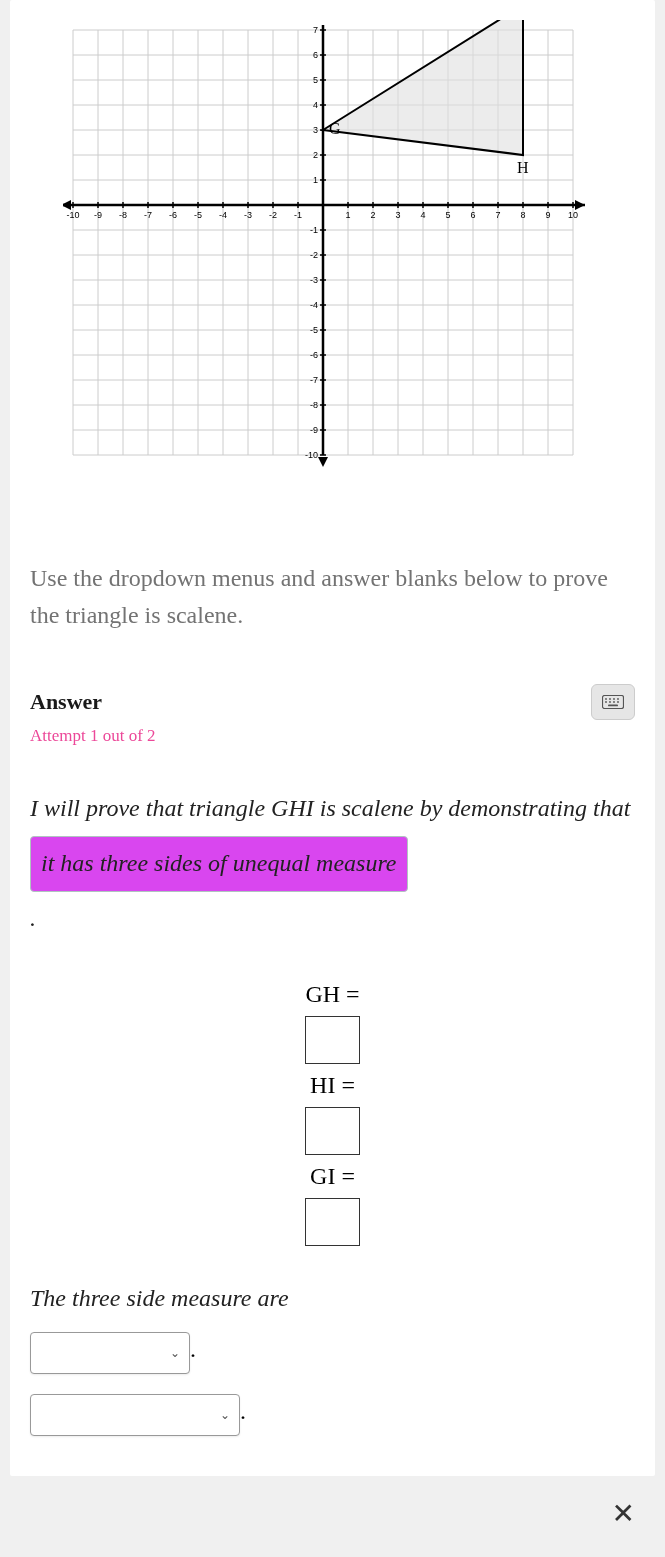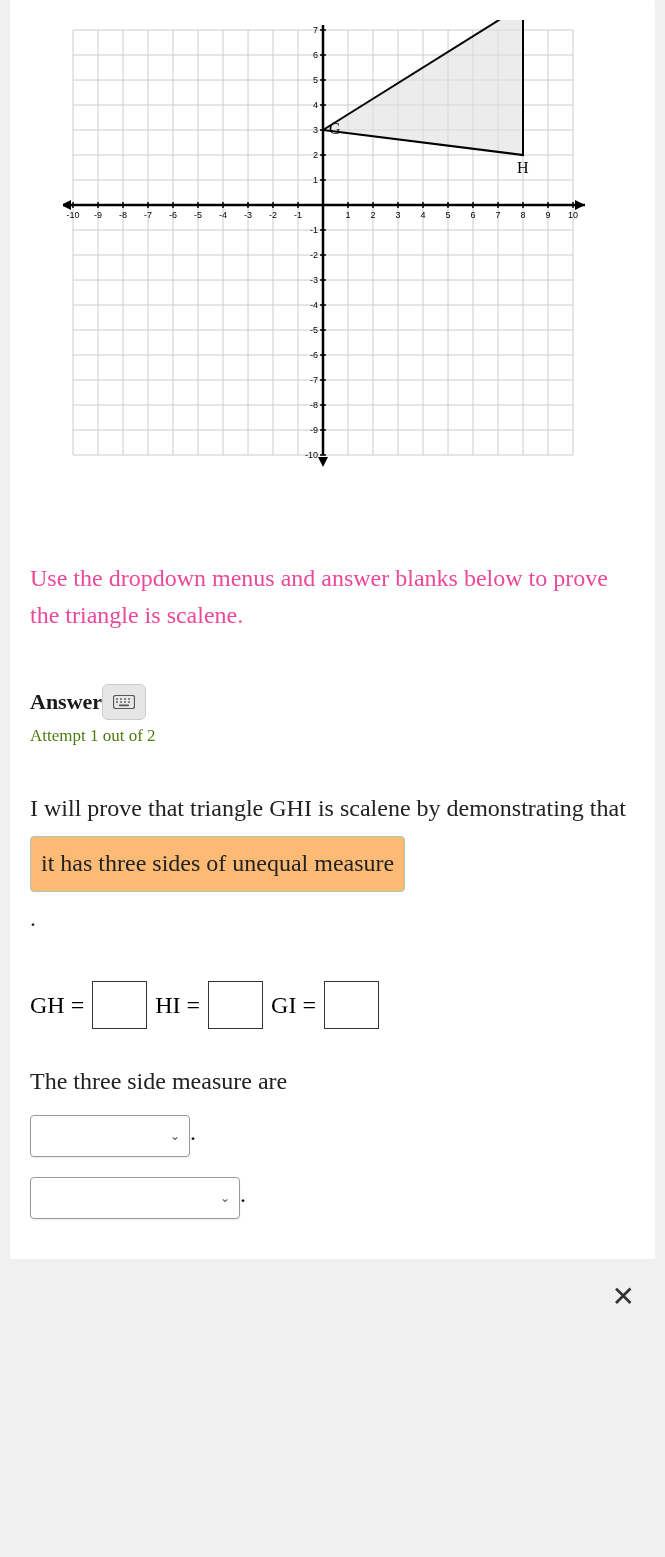"Use the dropdown menus and" .instruction { color: #ec4899 -> #737373 }
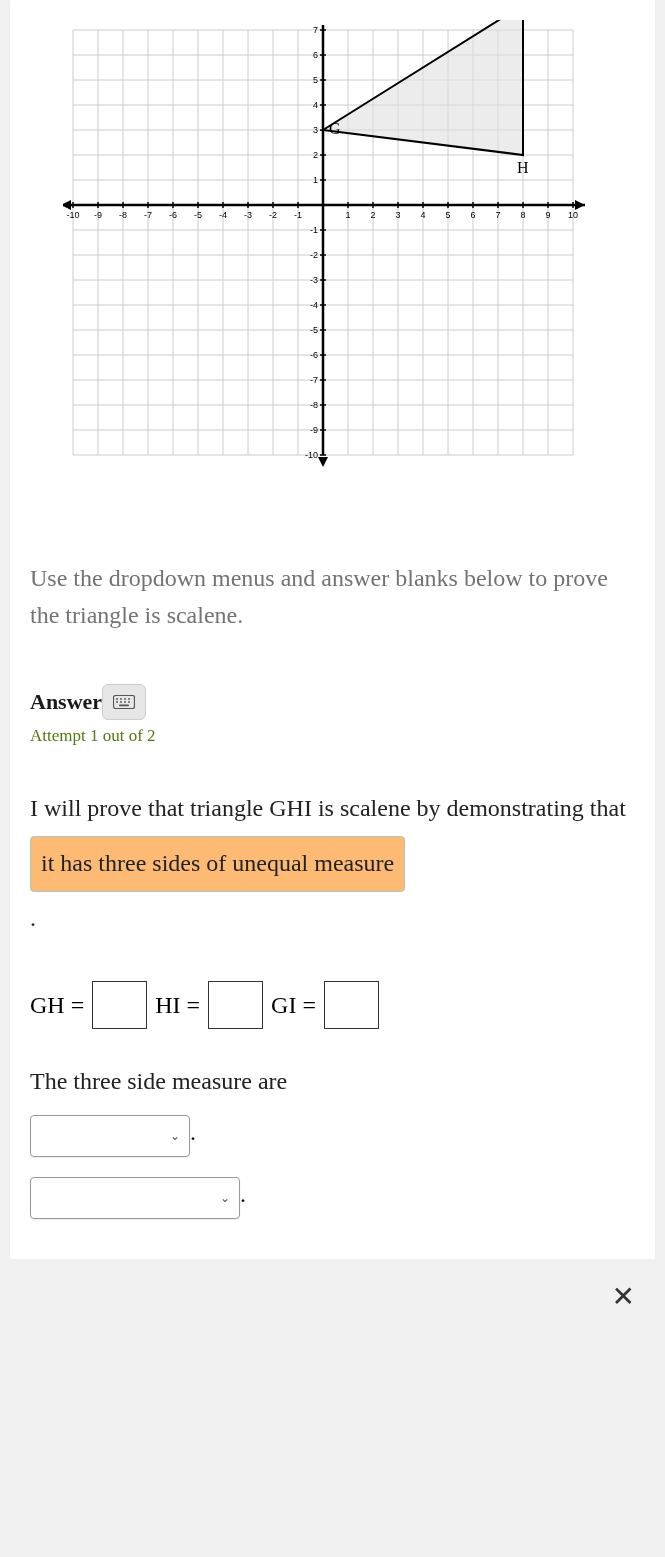"Answer" .answer-header { justify-content: flex-start -> space-between }
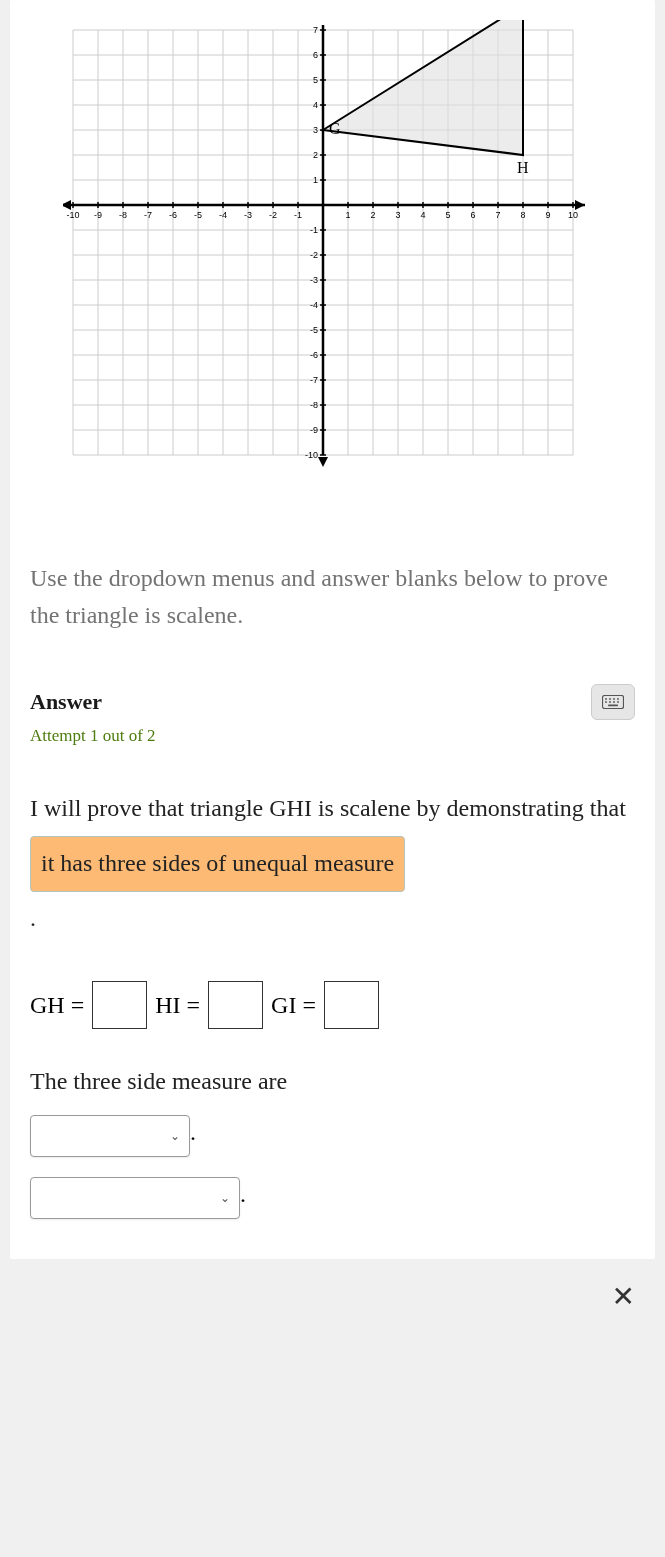"Attempt 1 out of 2" .attempt { color: #4d7c0f -> #ec4899 }
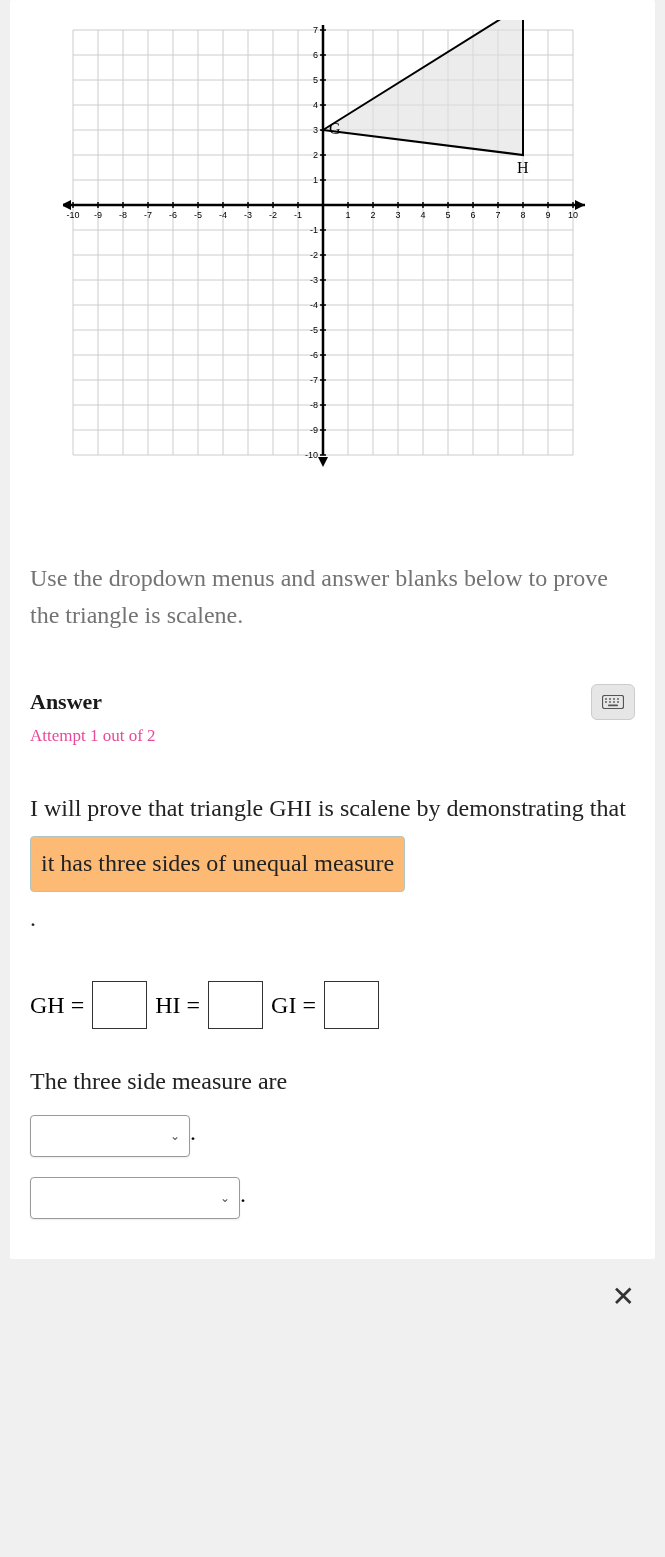"I will prove that triangle" .proof-text { font-style: none -> italic }
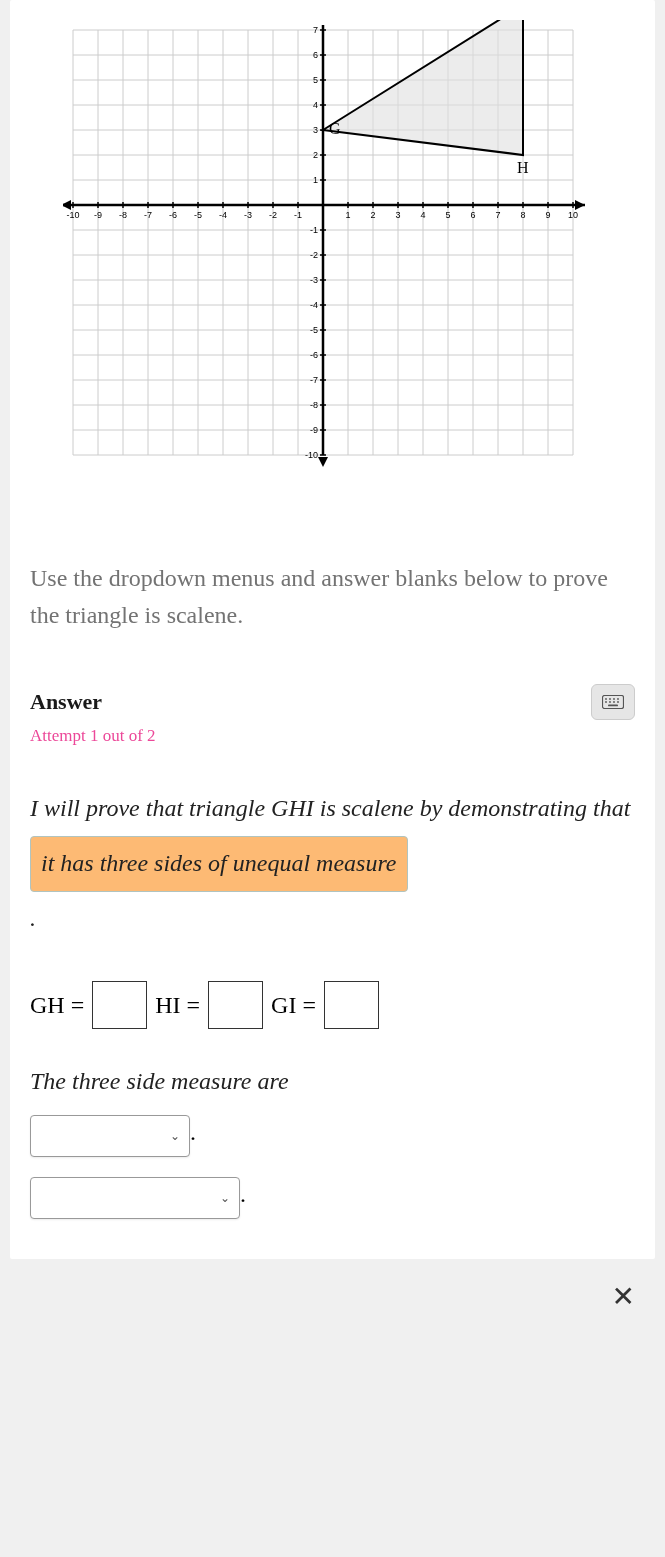"it has three sides of" .dropdown-primary { background: #fdba74 -> #d946ef }
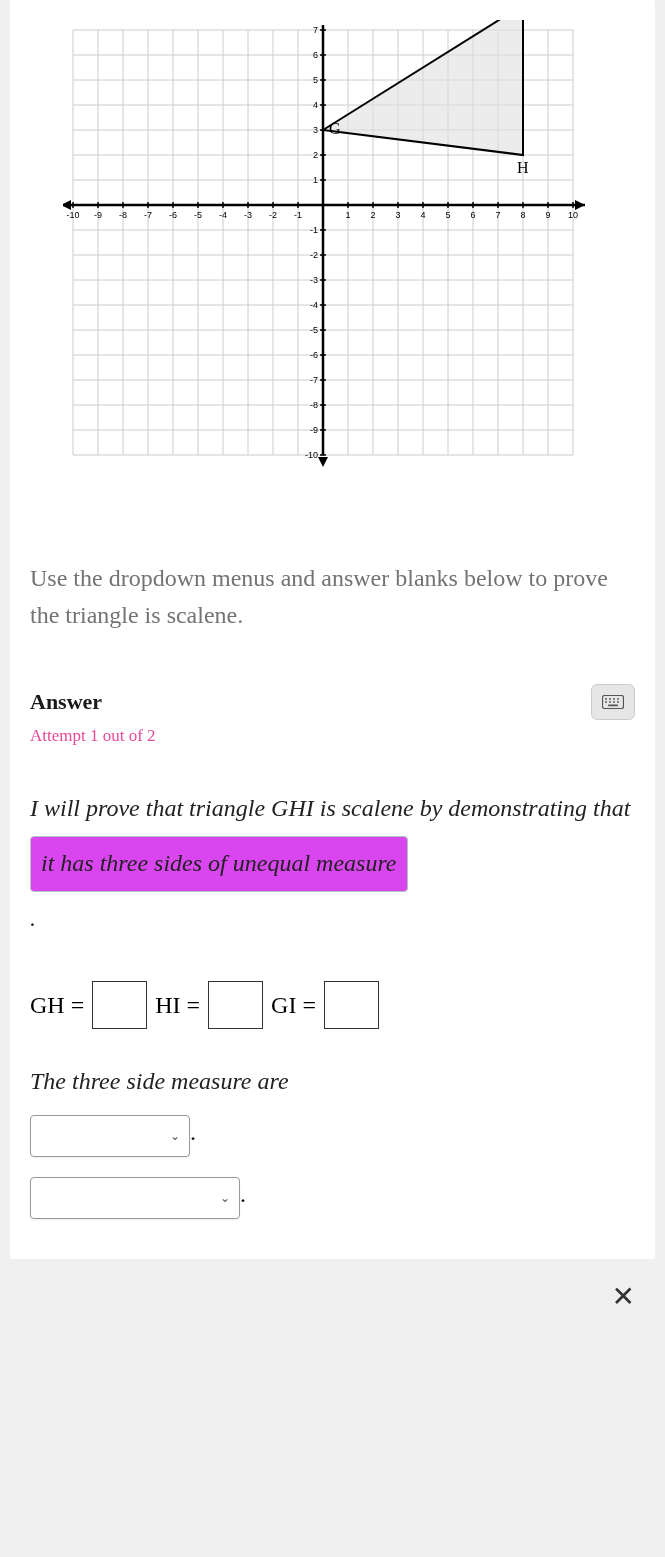"GH =" .side-row { flex-direction: none -> column }
